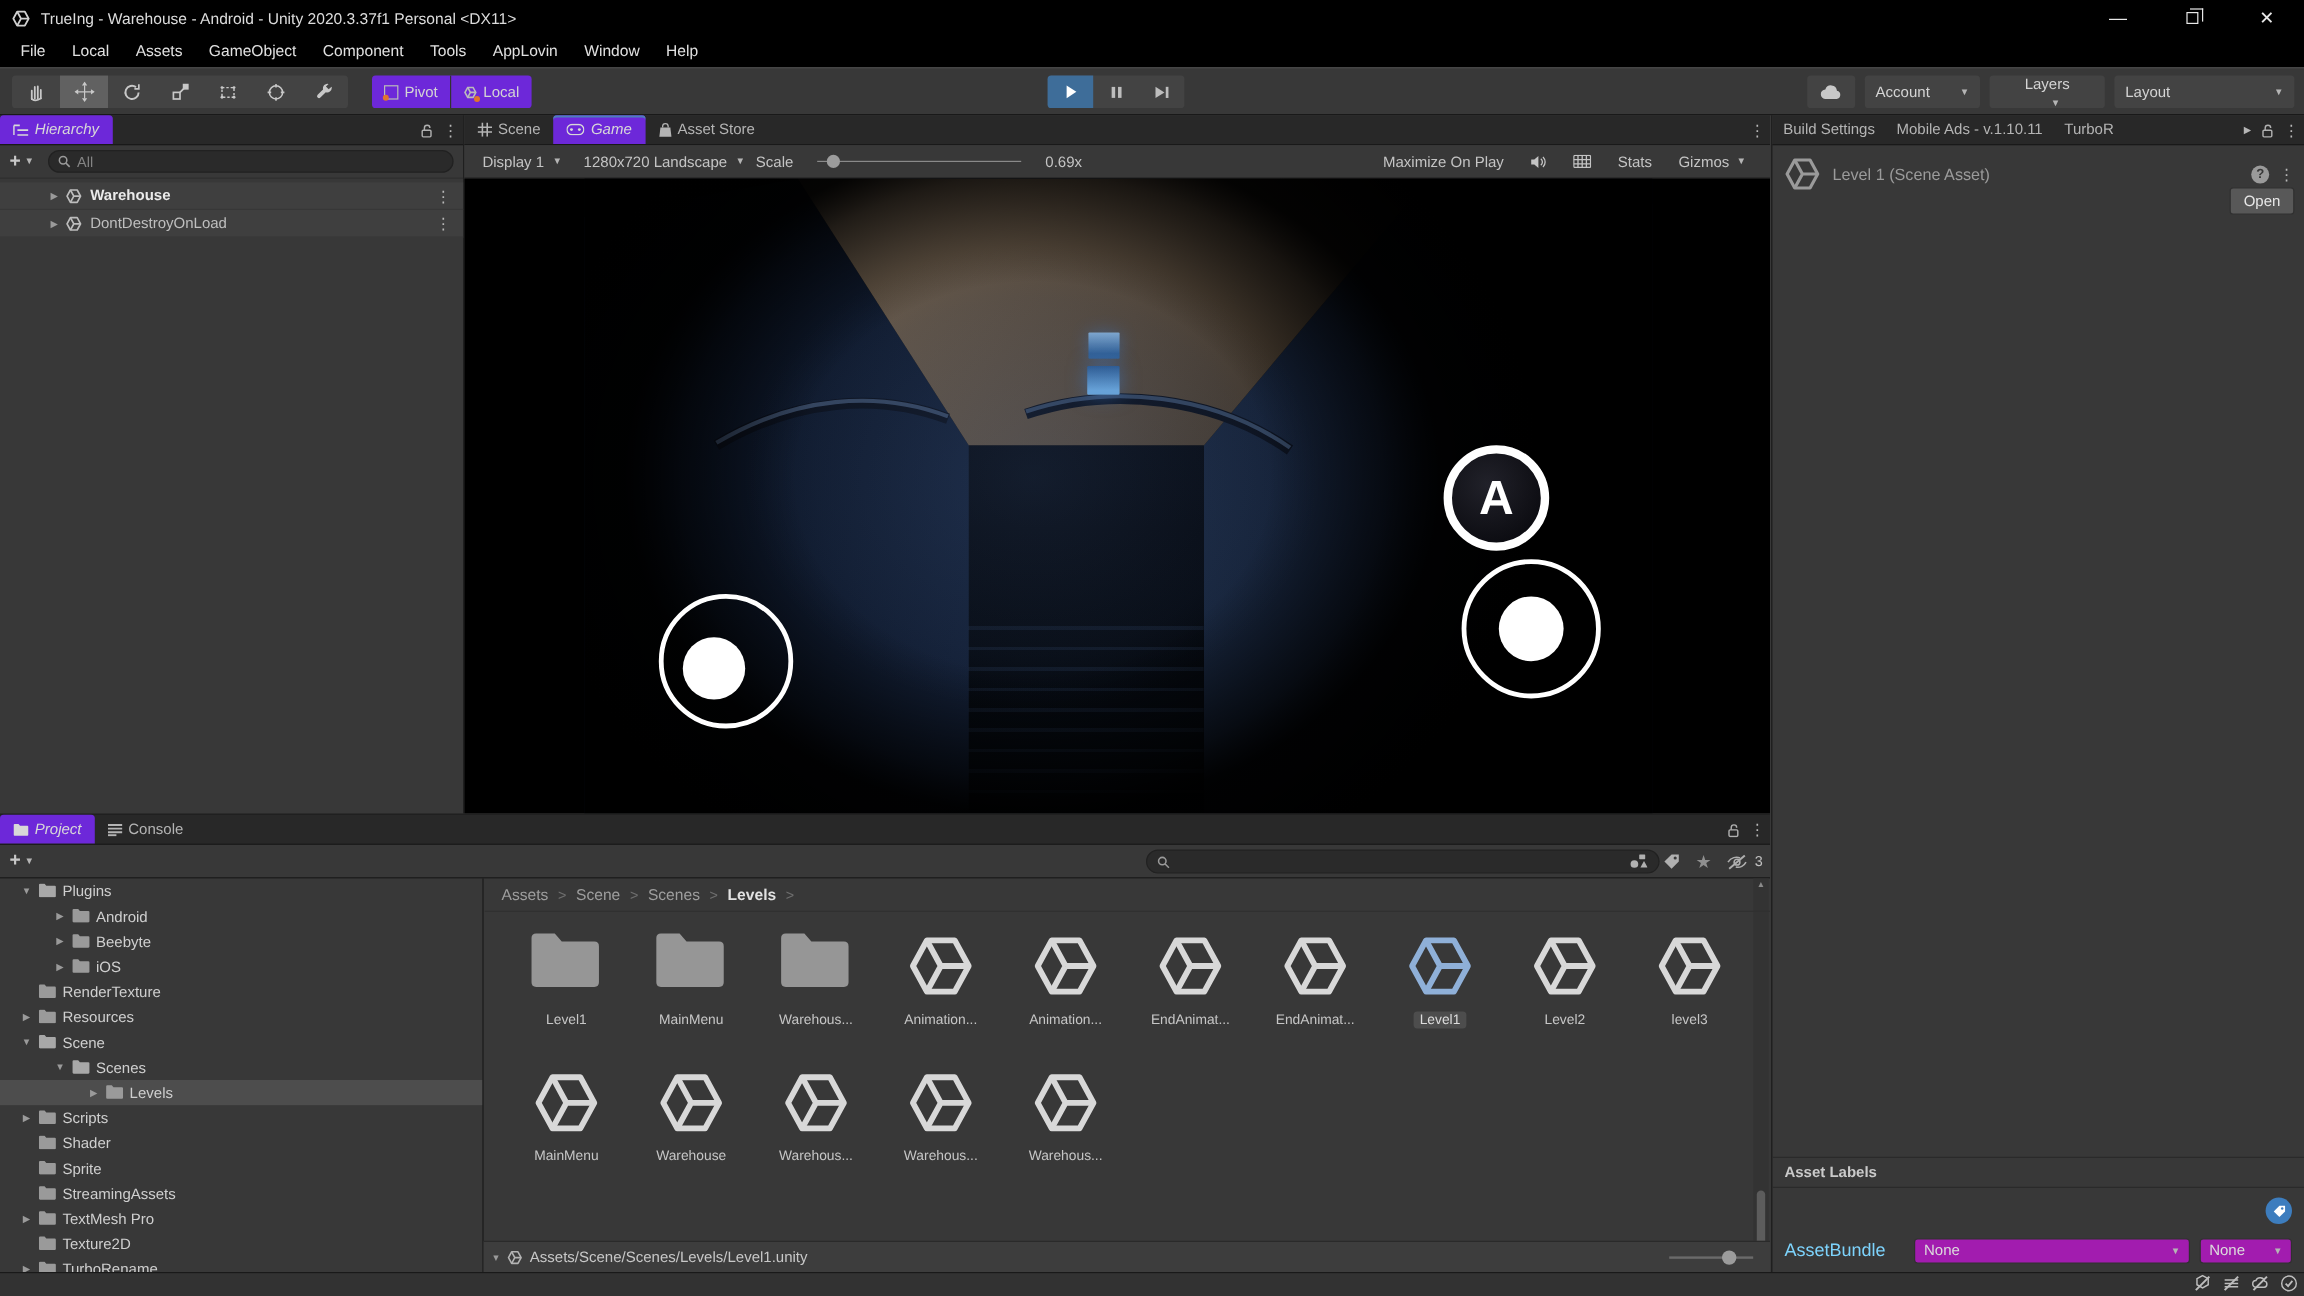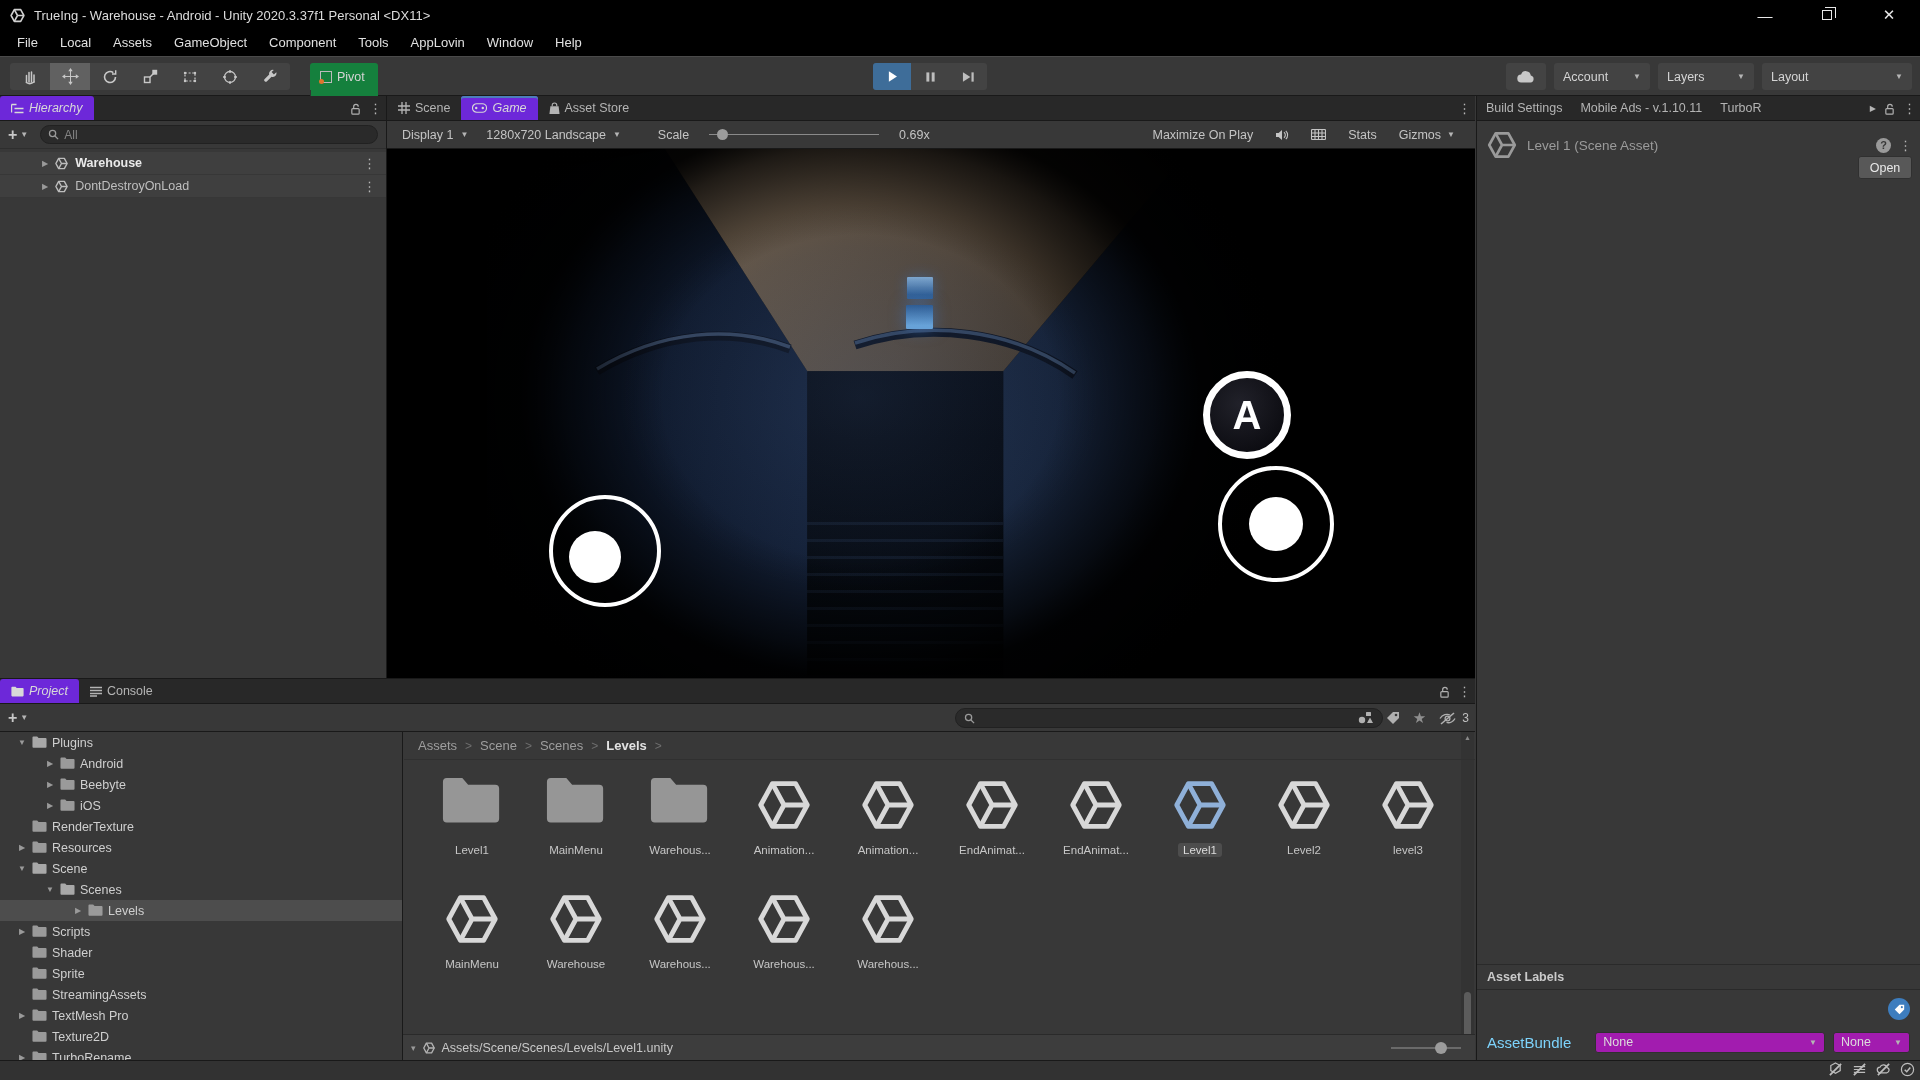"Pivot" .pivotgroup { background: #15803d -> #6d28d9; flex-direction: column -> none }
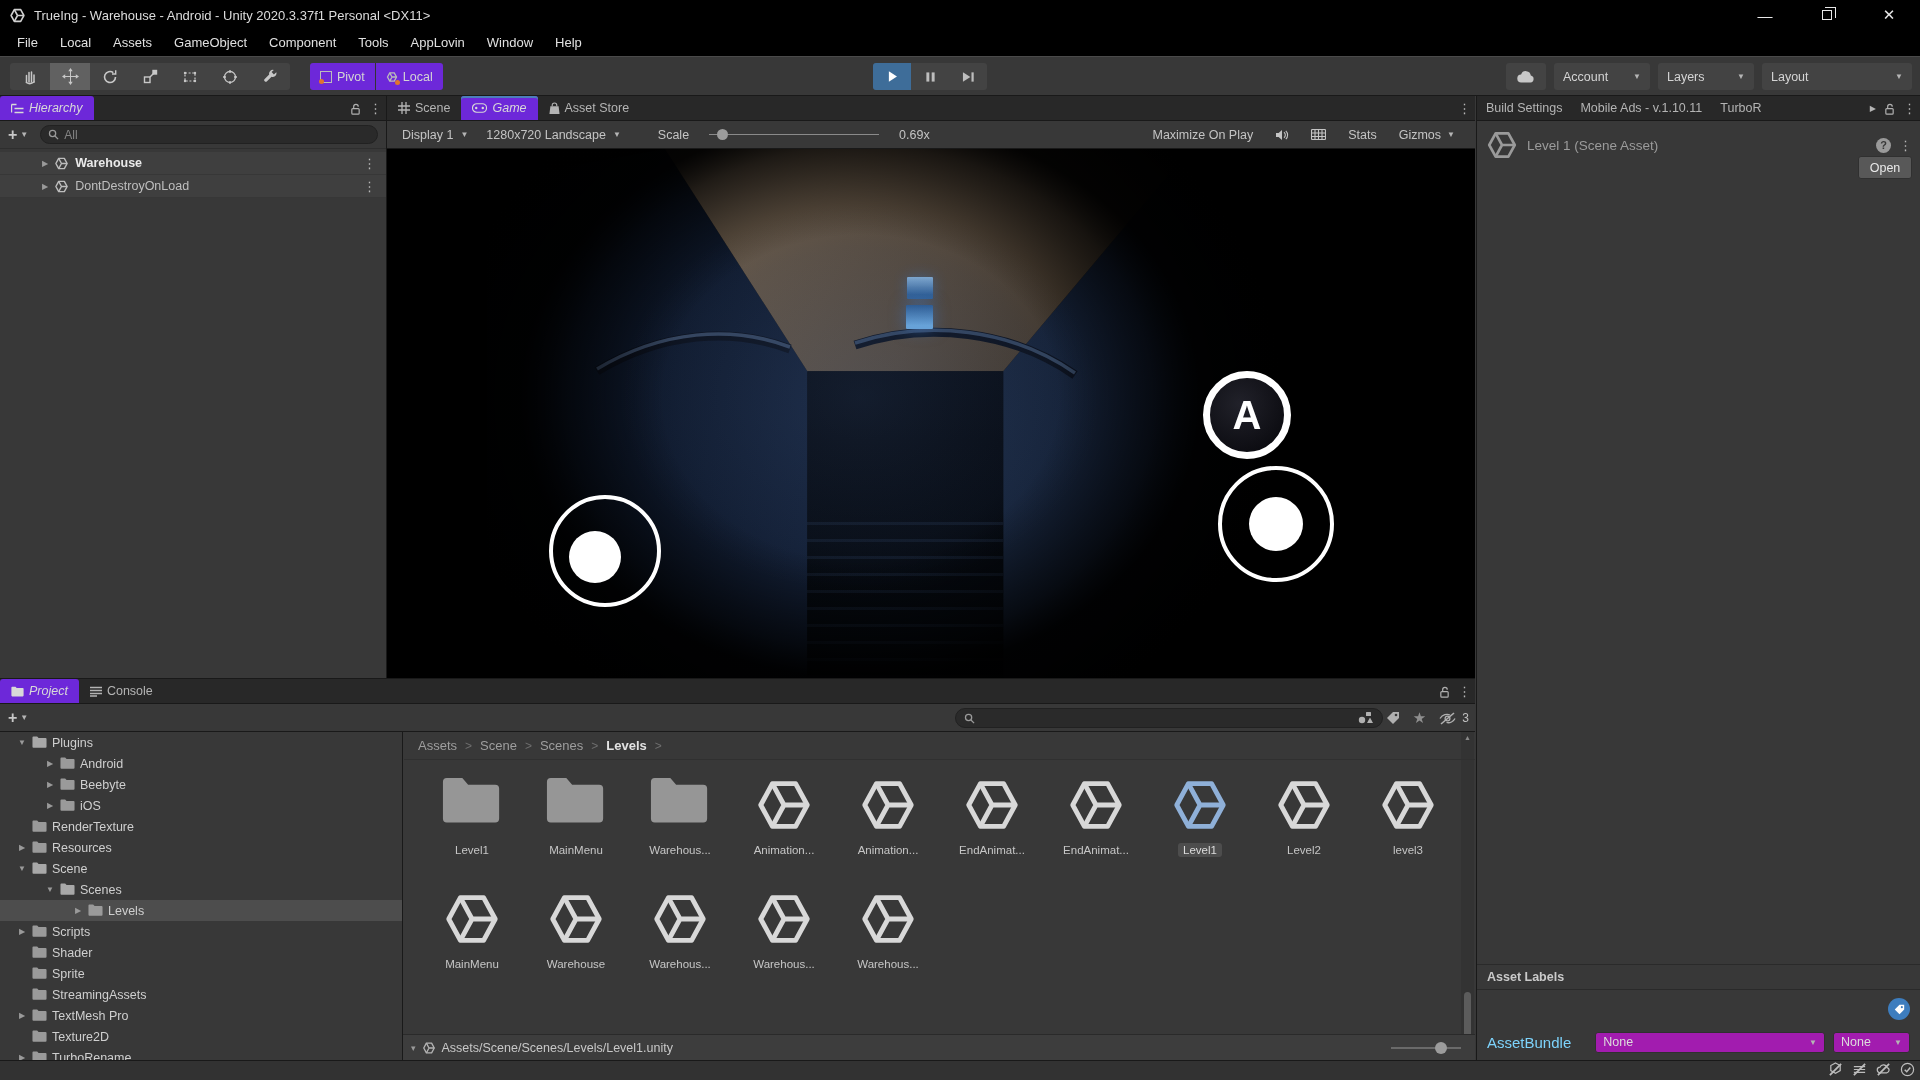"Layers" #dd-layers { flex-direction: none -> column }
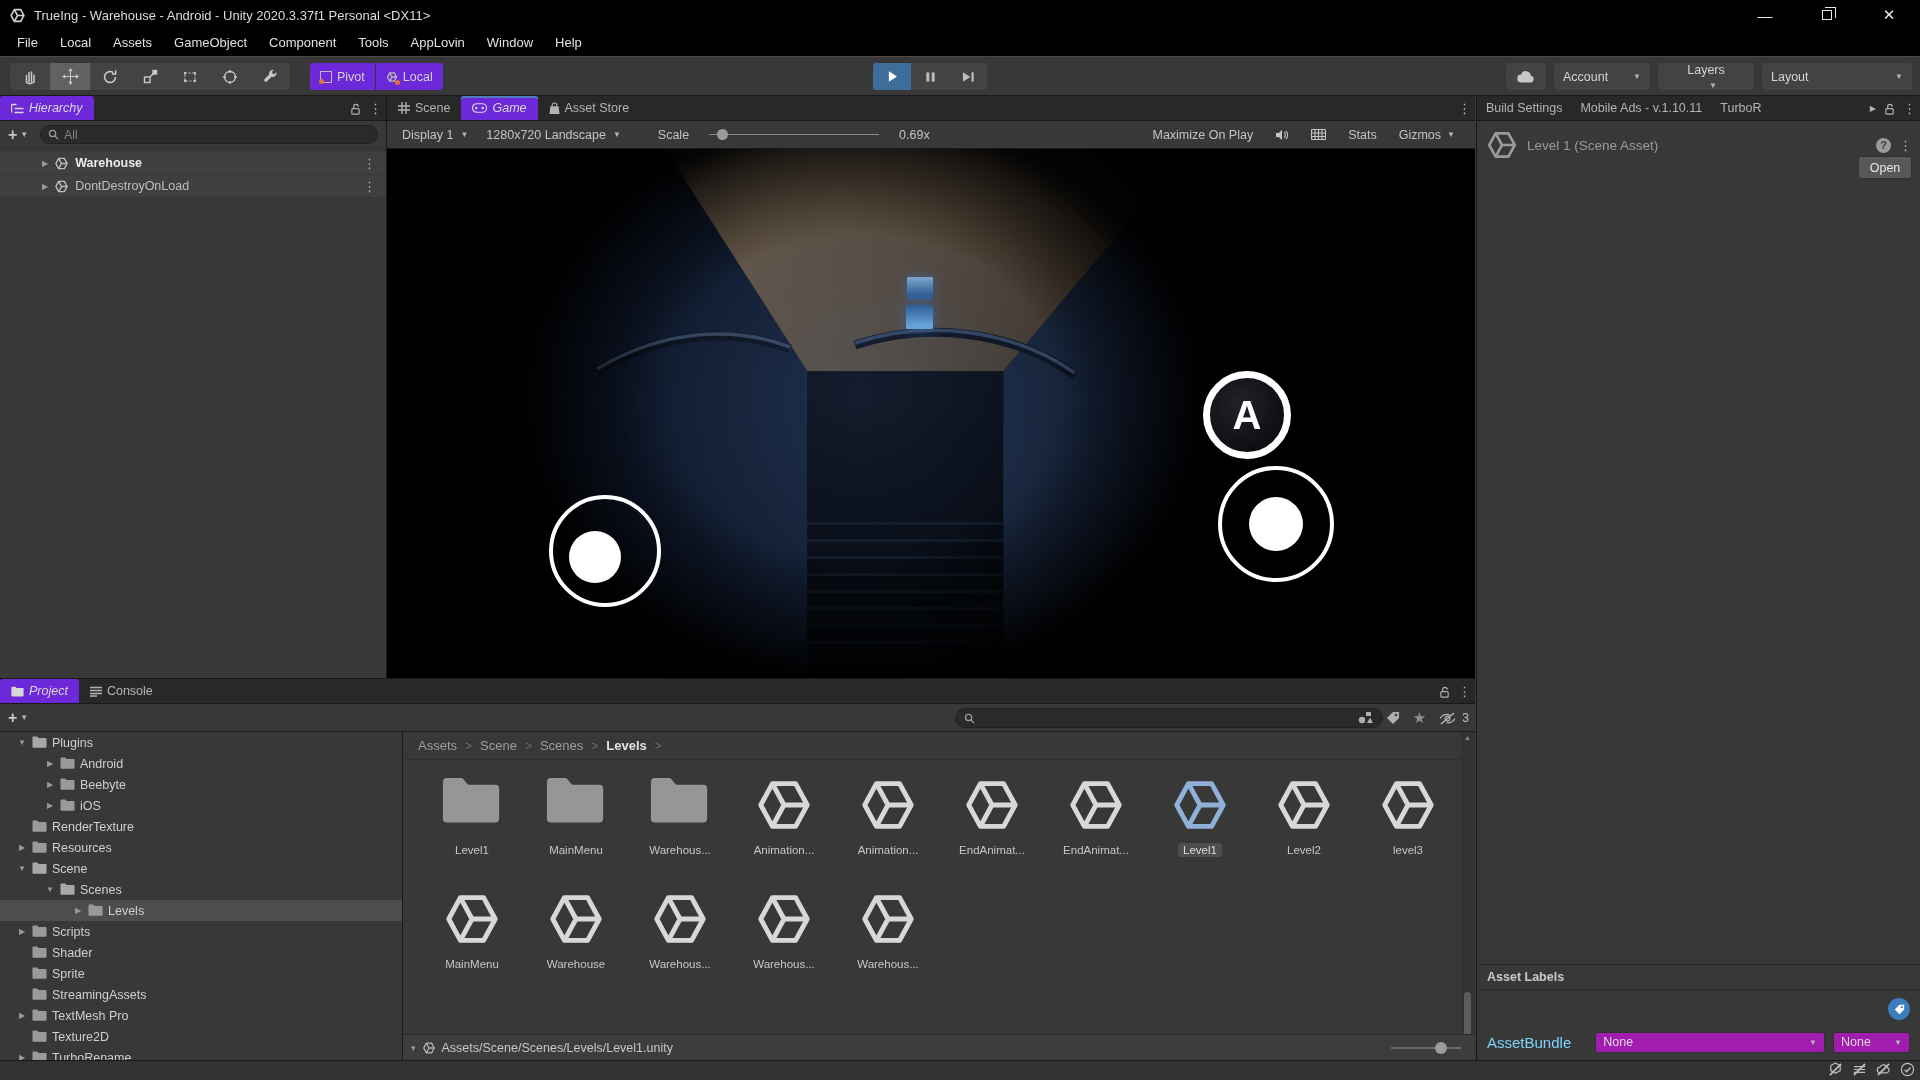"Scale" .scalewrap { margin-left: 28px -> 0 }
